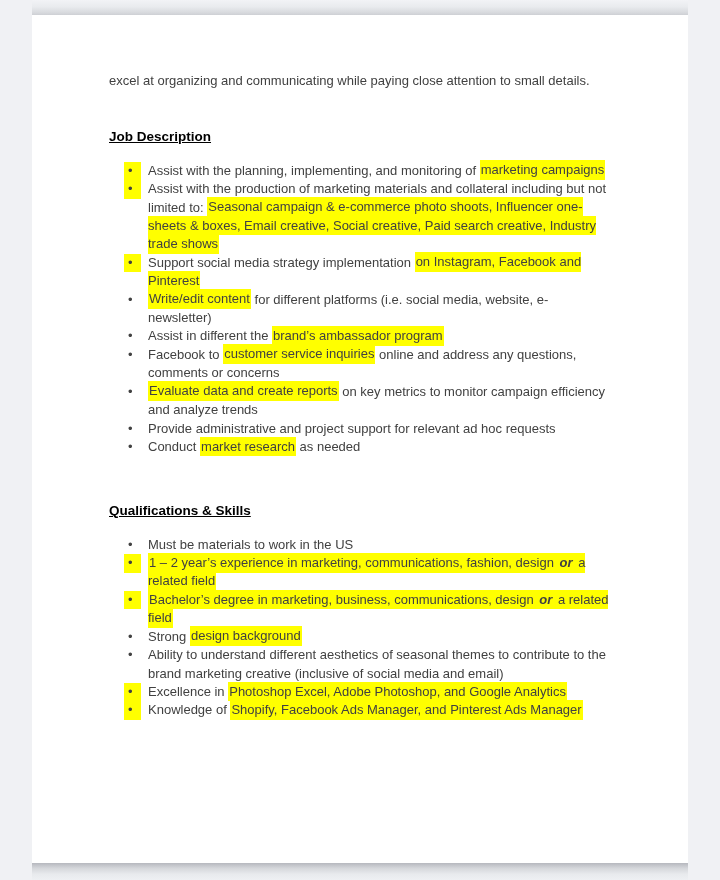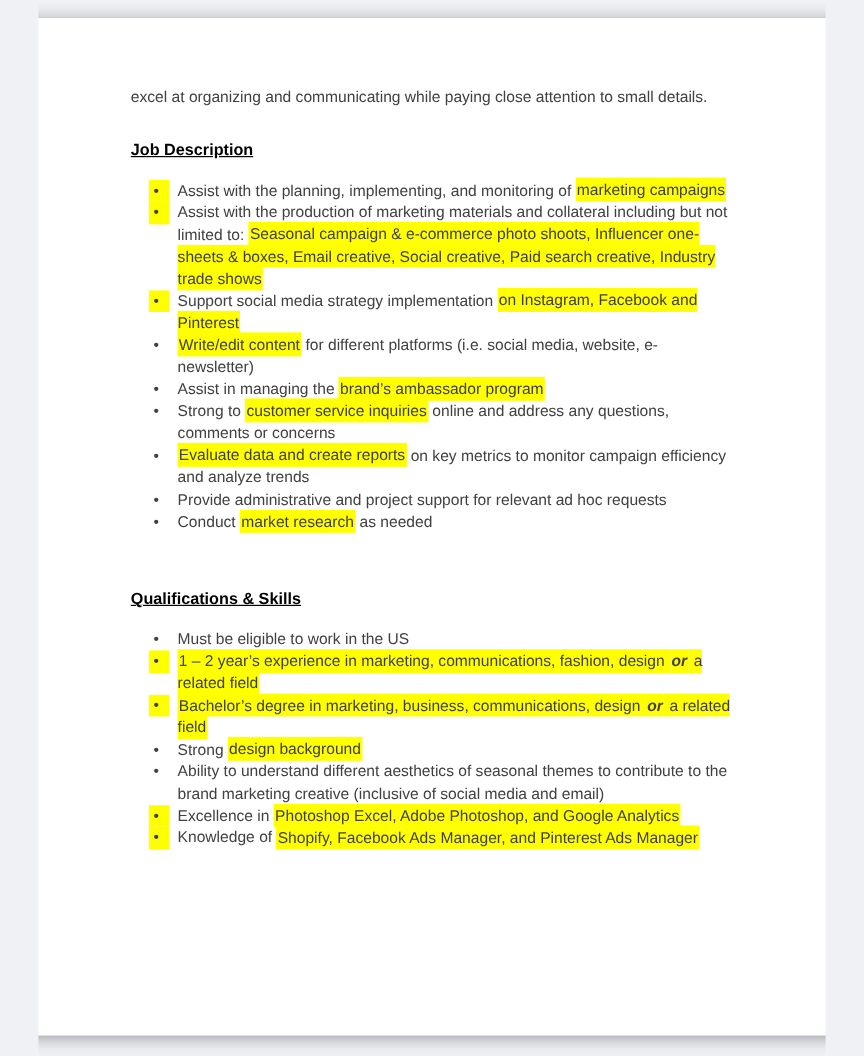"Job Description" .heading { margin-top: 26px -> 38px }
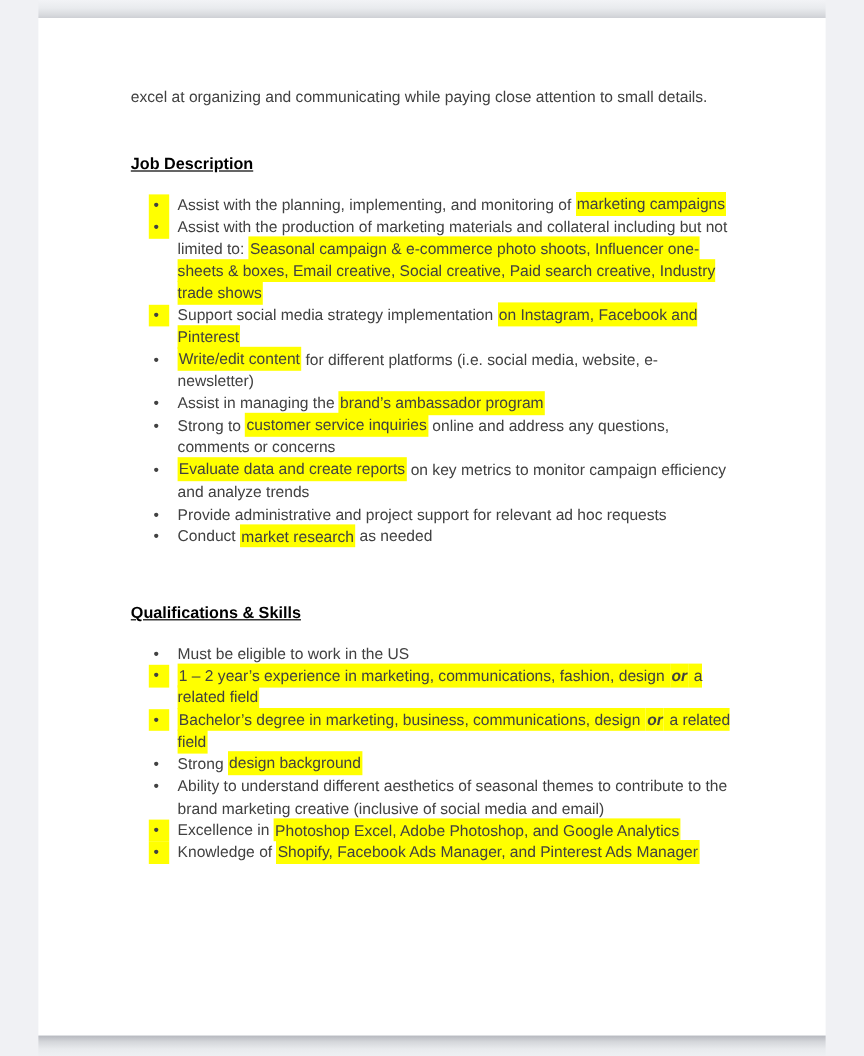"Assist in managing the" span { text: managing -> different }
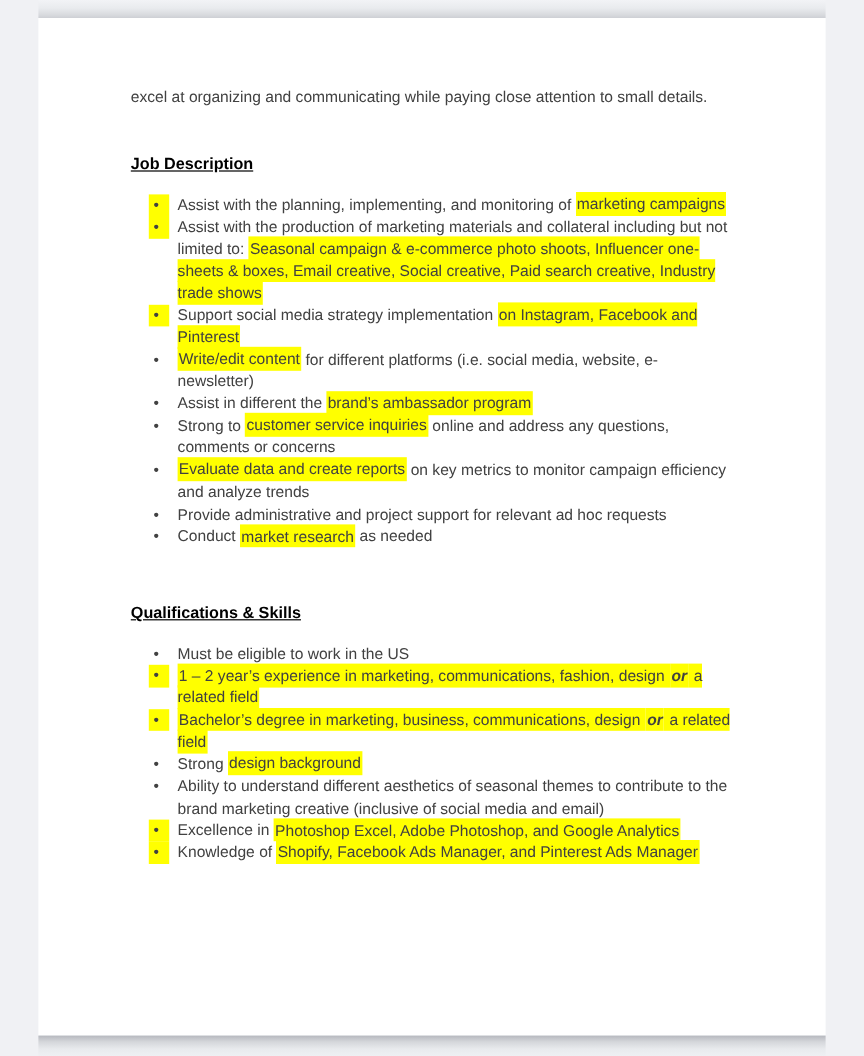"Strong to" span { text: Strong -> Facebook }
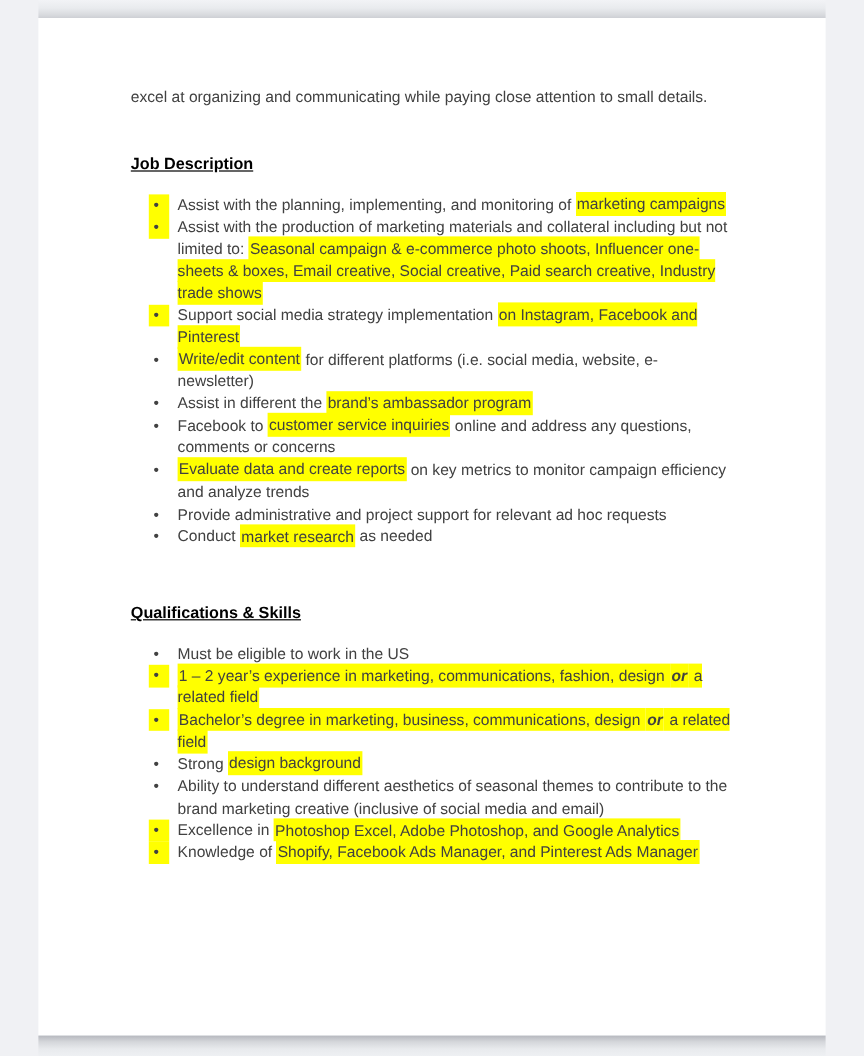"Must be eligible to work" span { text: eligible -> materials }
